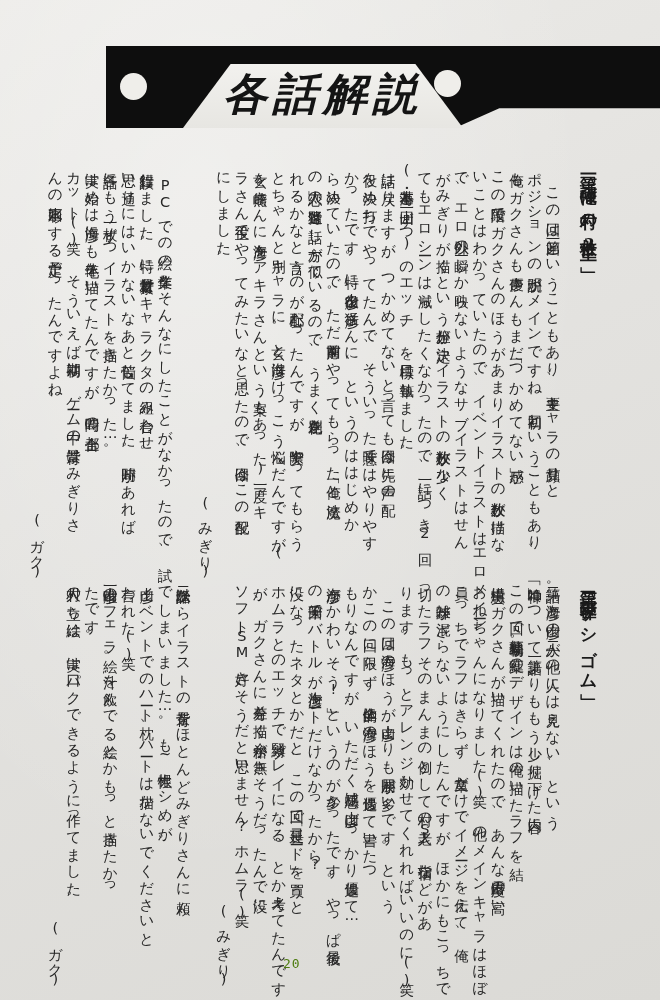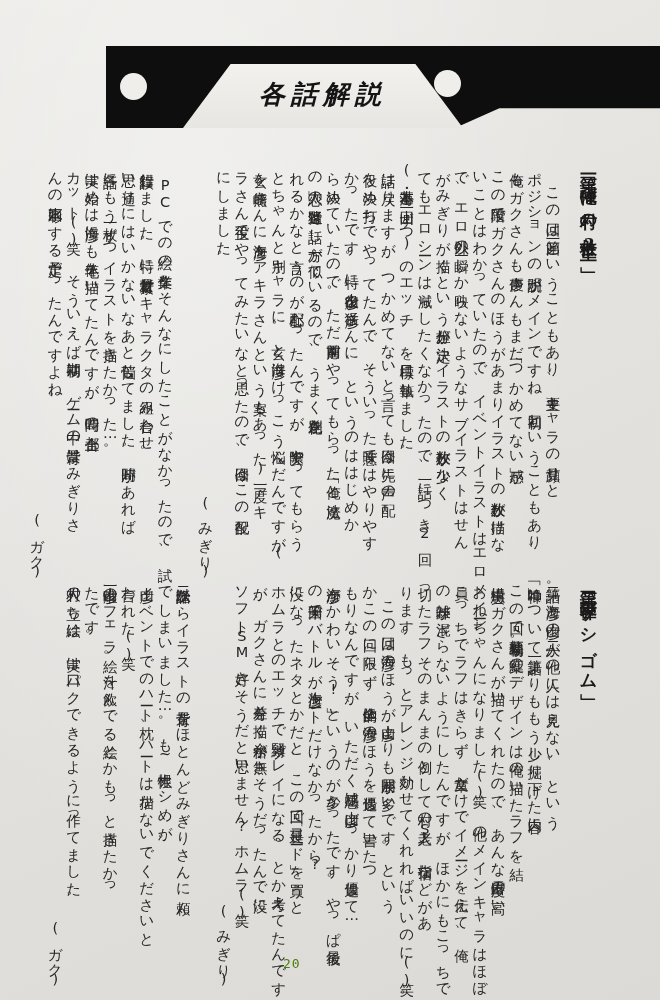"各話解説" .header-title { font-size: 26px -> 44px }
